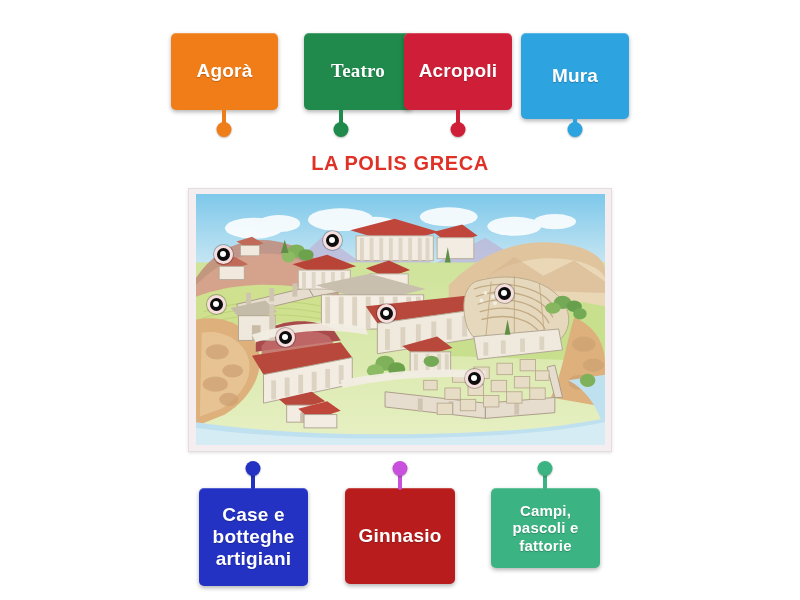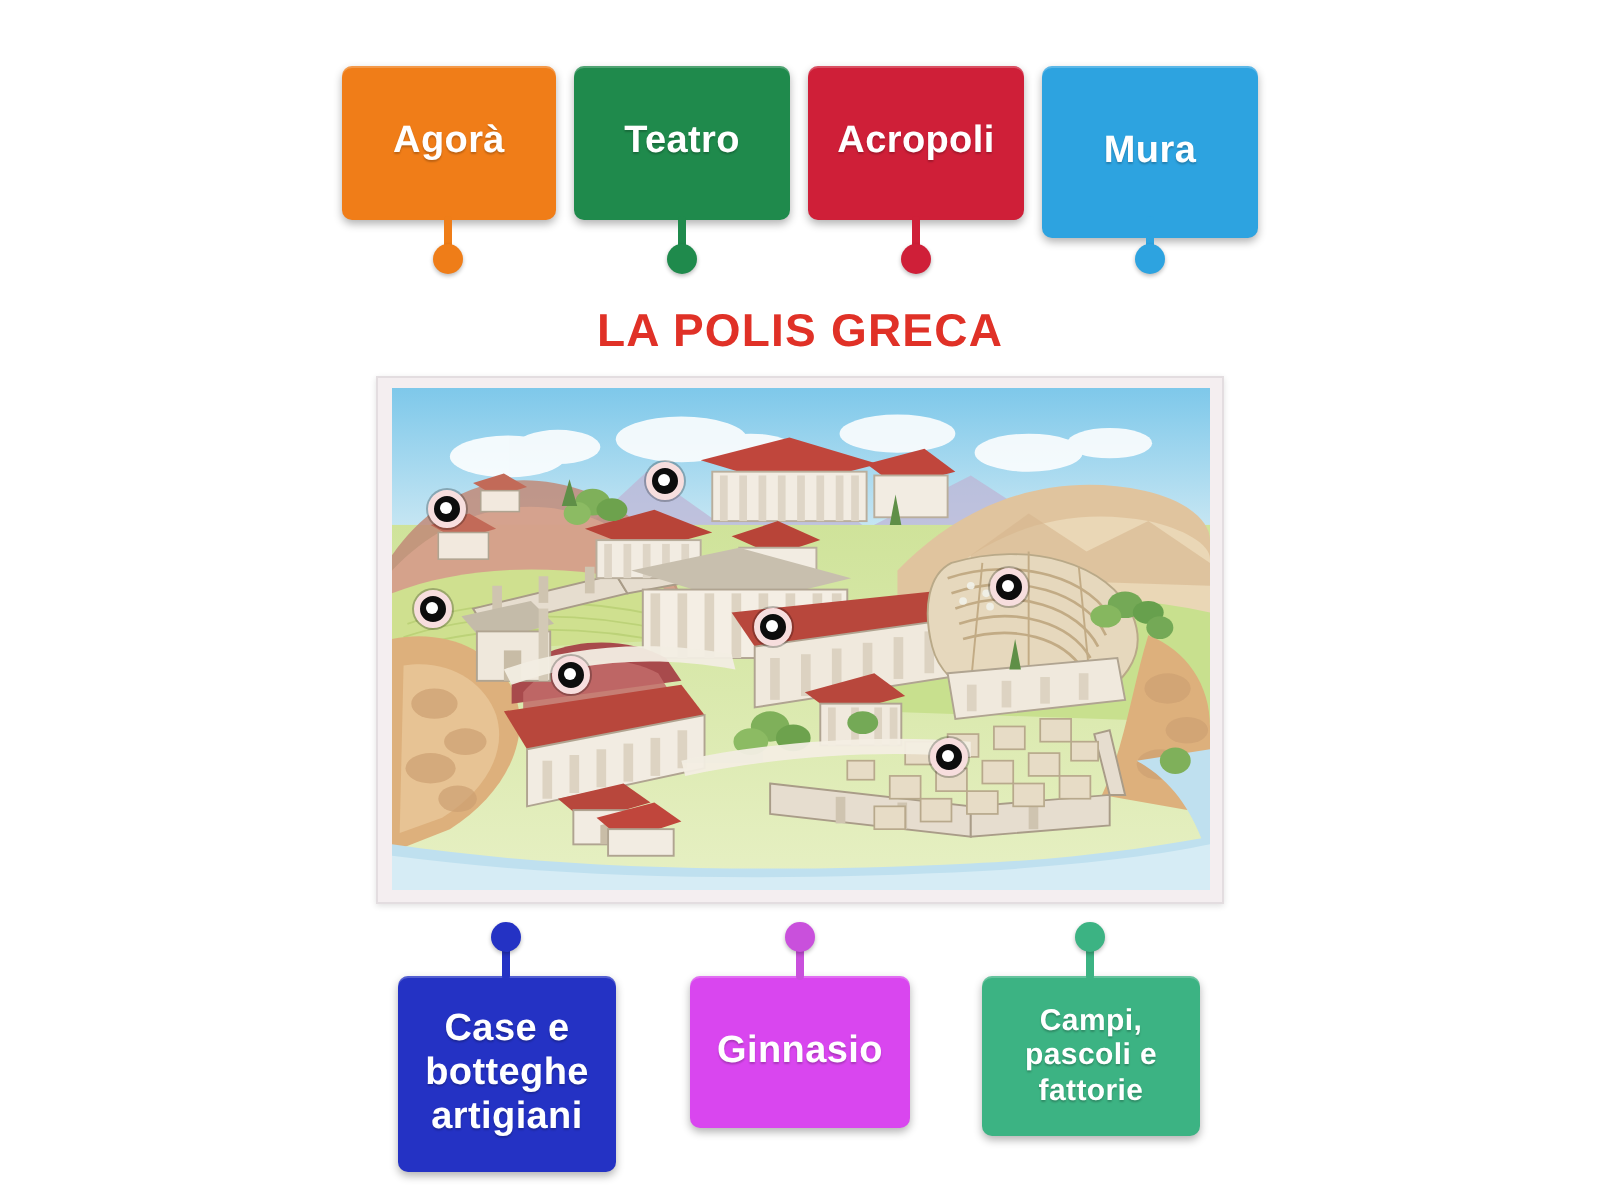"Teatro" div.label-box { font-family: none -> Liberation Serif, serif; left: 287px -> 304px }
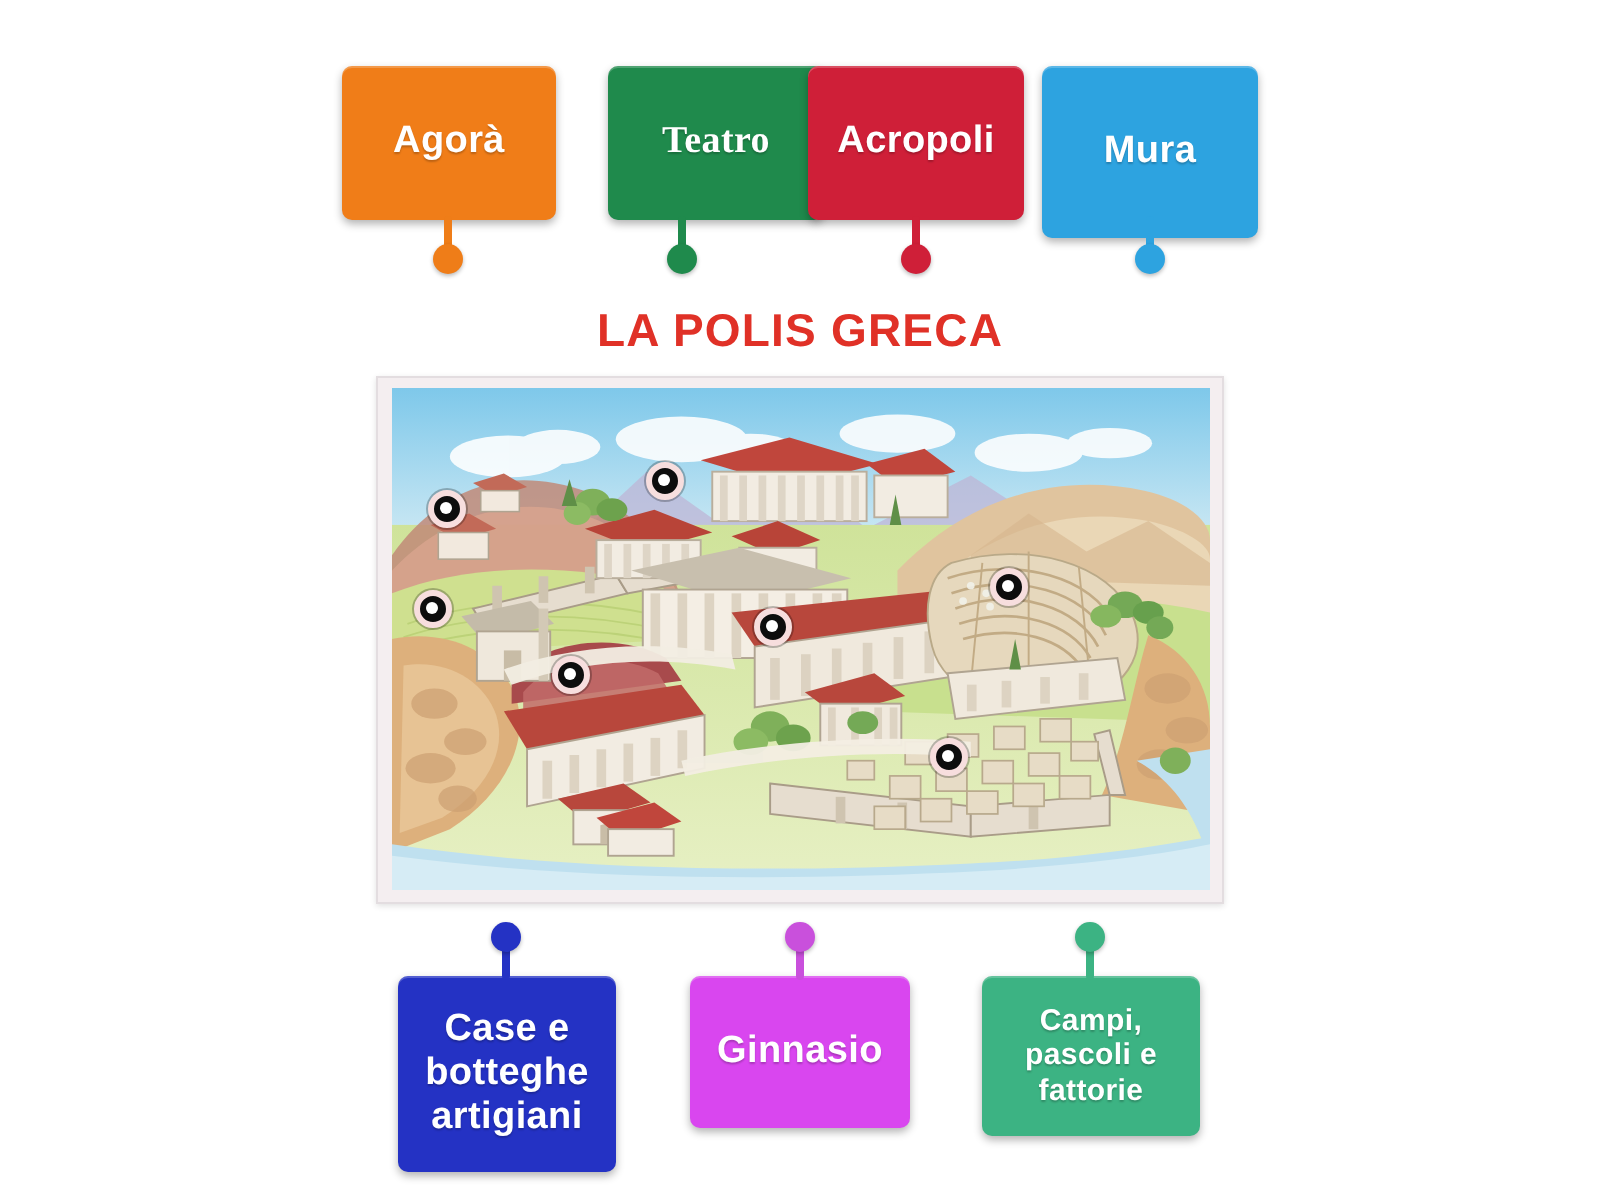"LA POLIS GRECA" #title { font-size: 23px -> 20px }
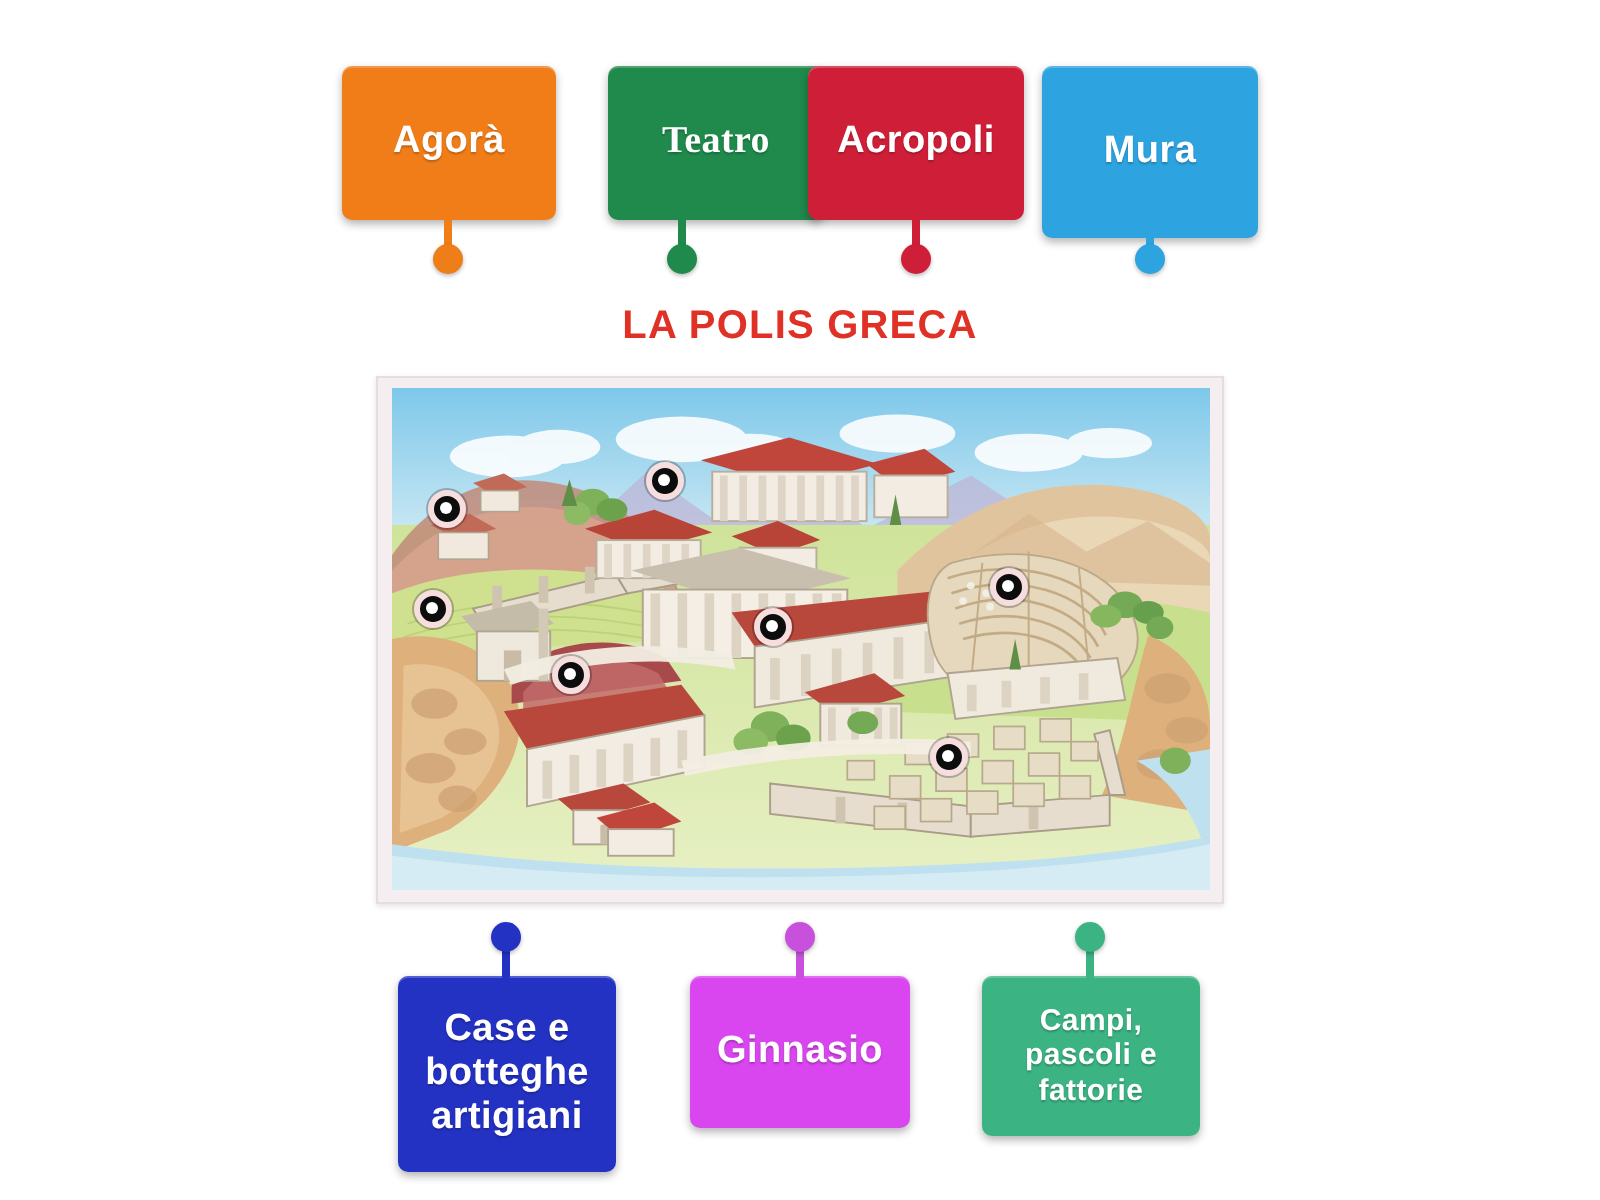"Ginnasio" div.label-box { background: #d946ef -> #b91c1c; height: 76px -> 96px }
